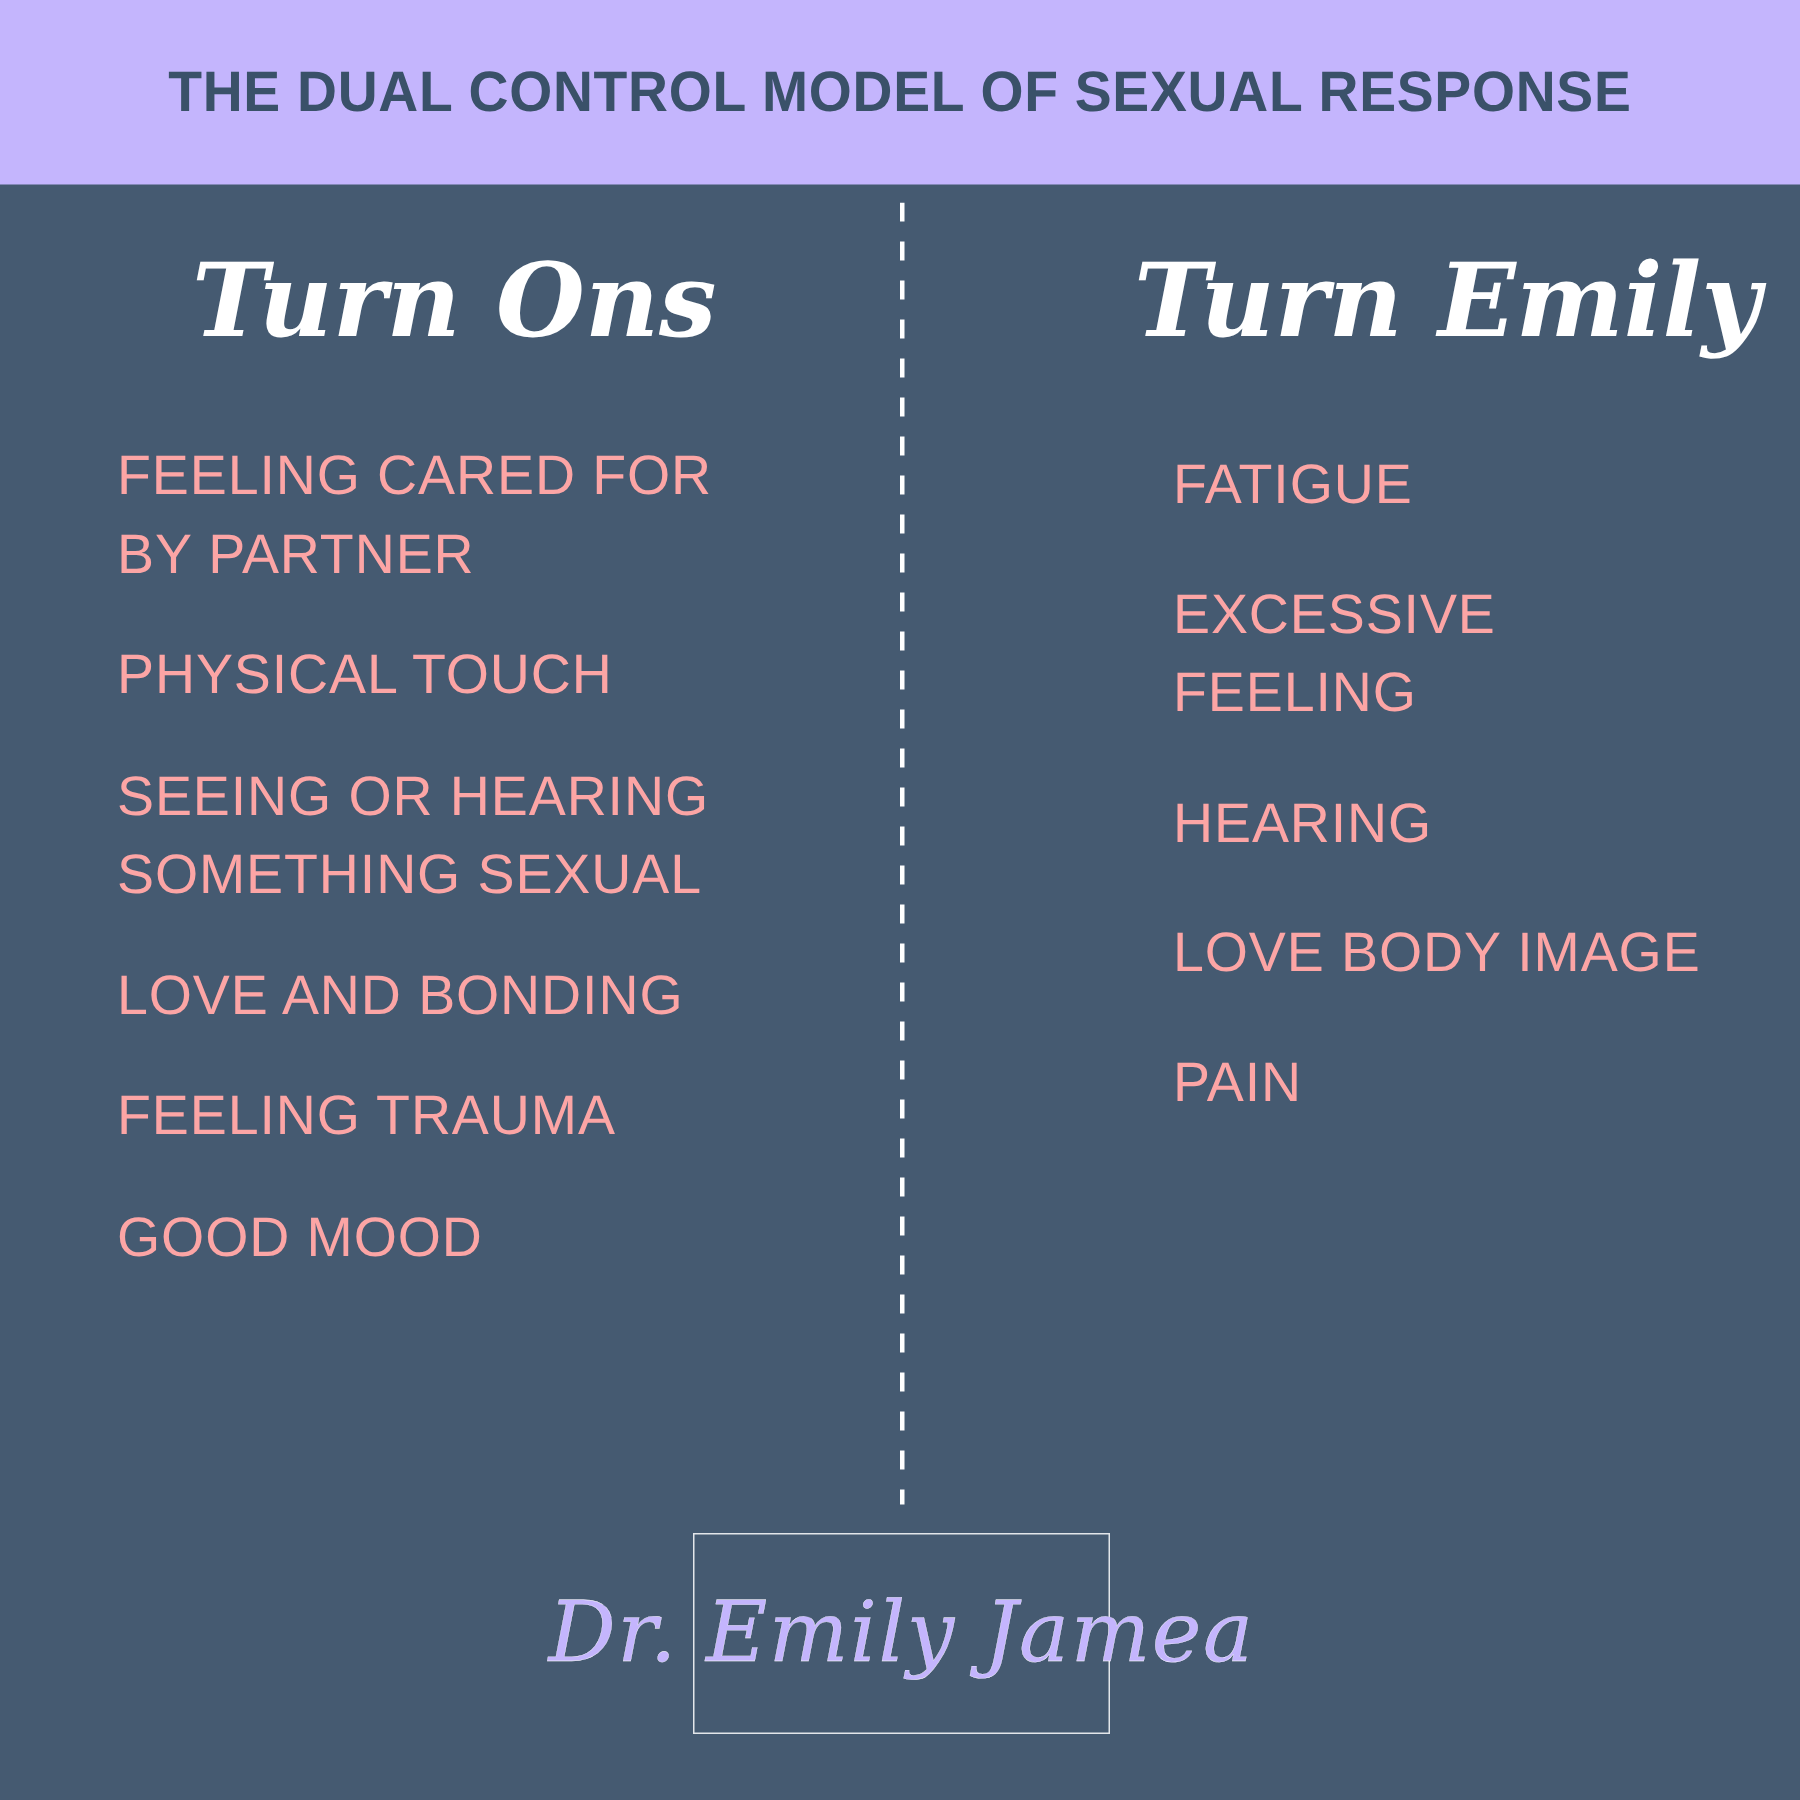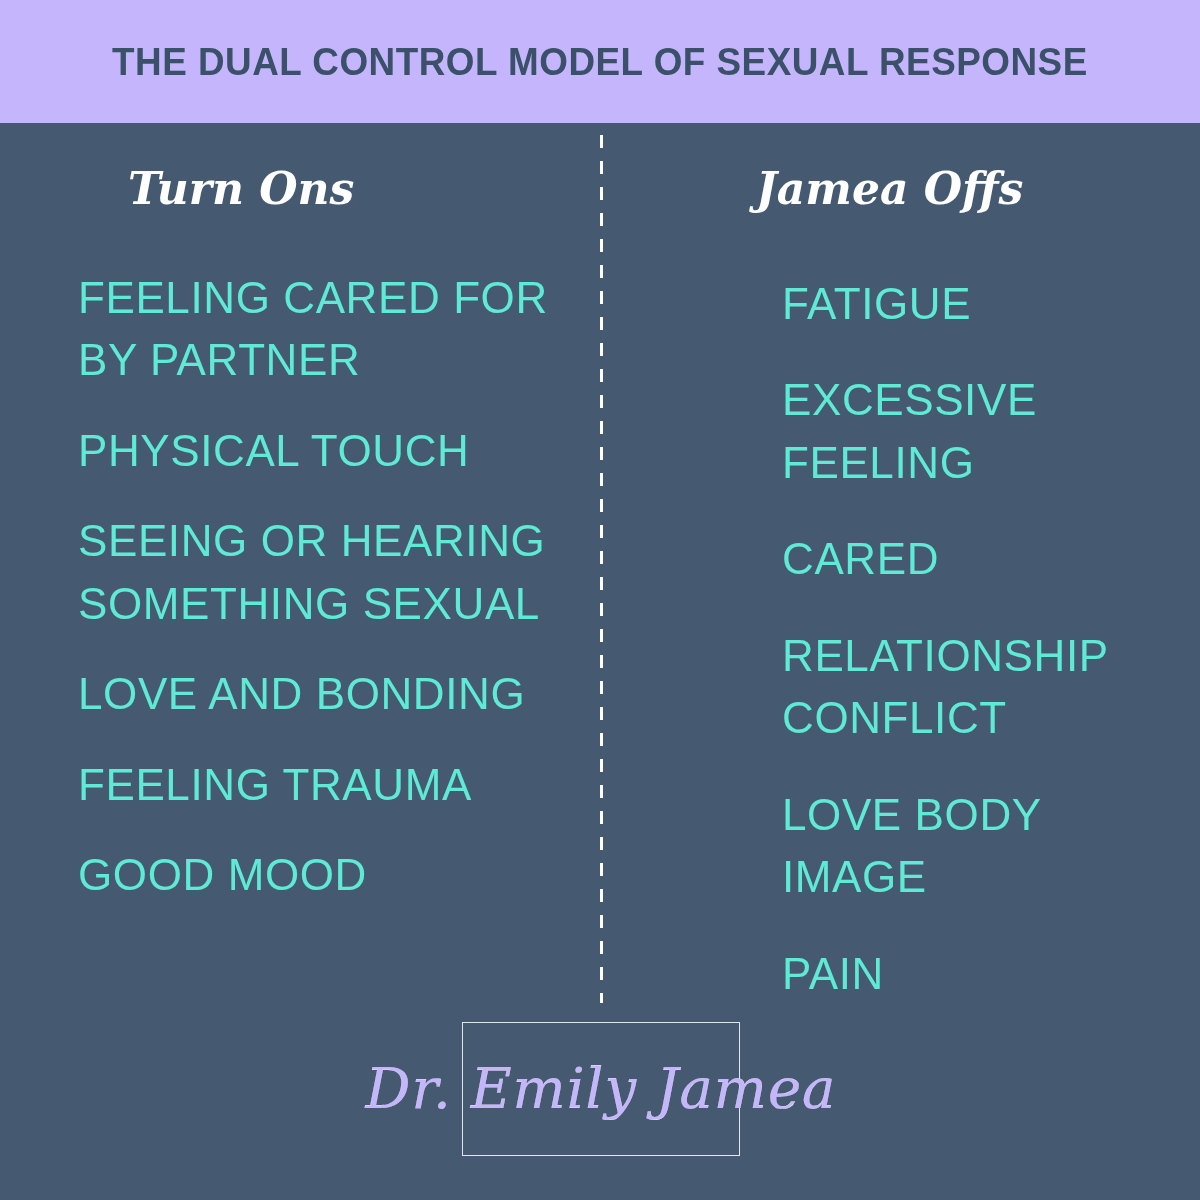"Turn Ons" .column-heading { font-size: 44px -> 68px }
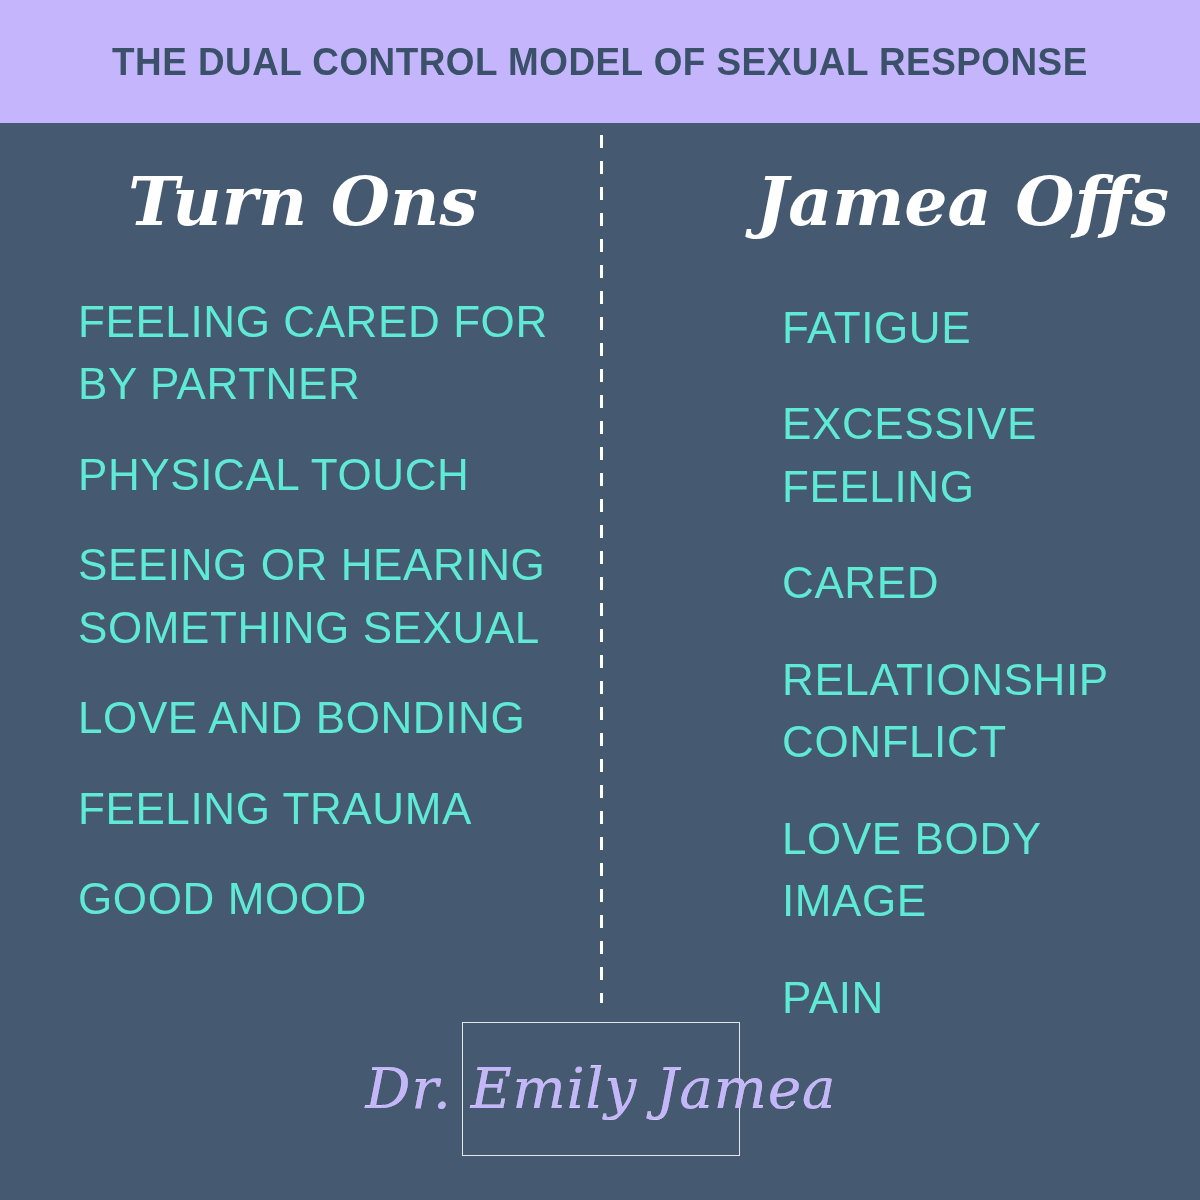"Jamea Offs" div.column-heading { text: Jamea Offs -> Turn Emily }
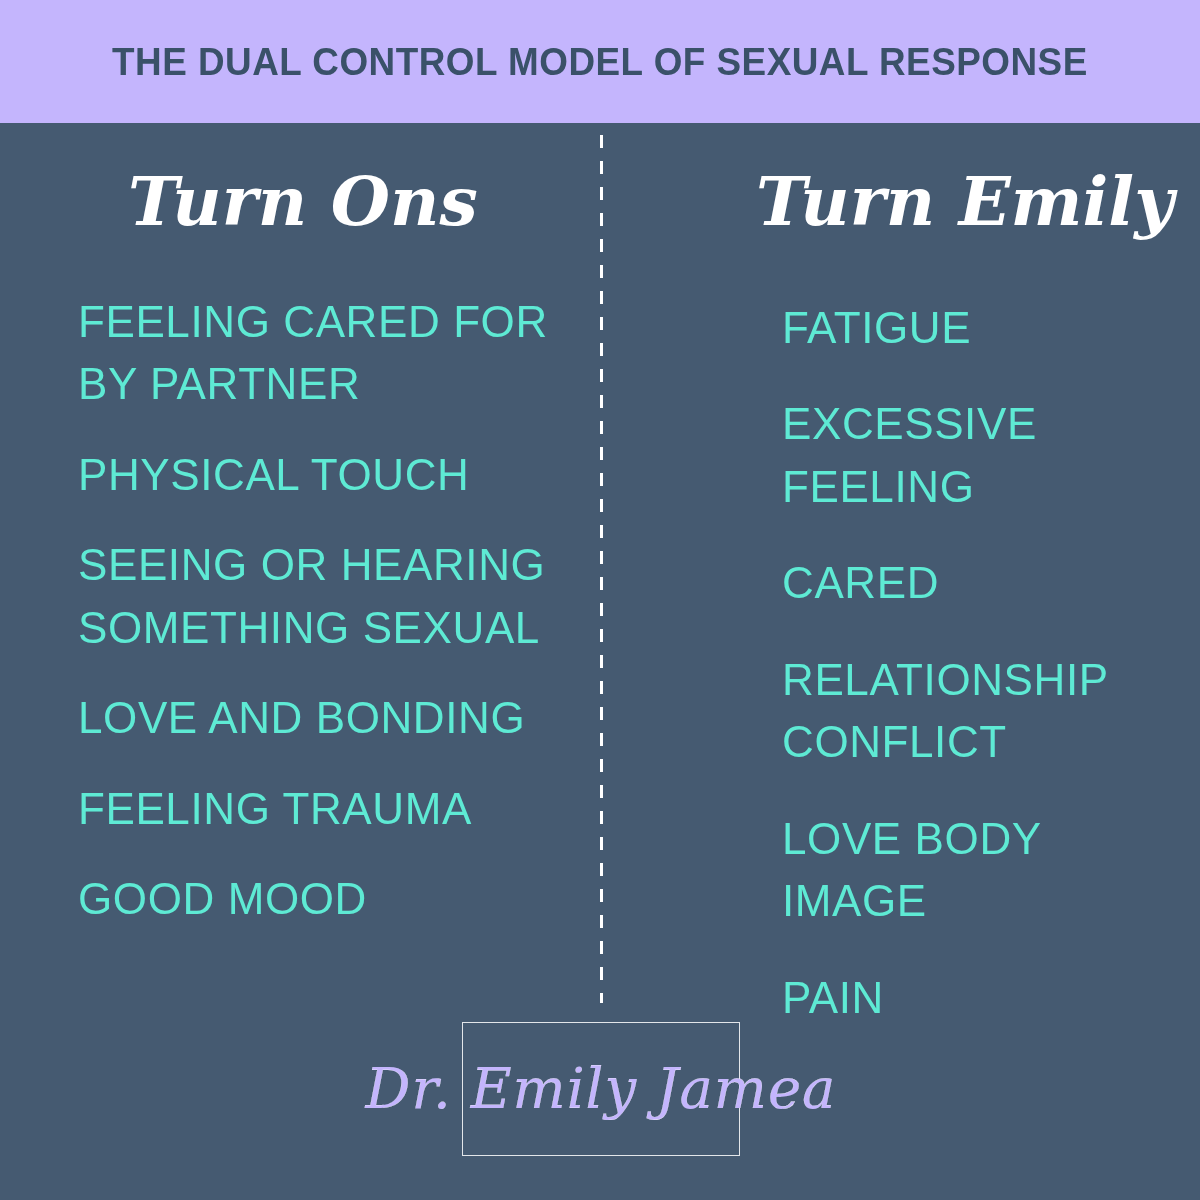"FEELING CARED FOR" .list-item { color: #5eead4 -> #fca5a5; font-size: 44px -> 37px }
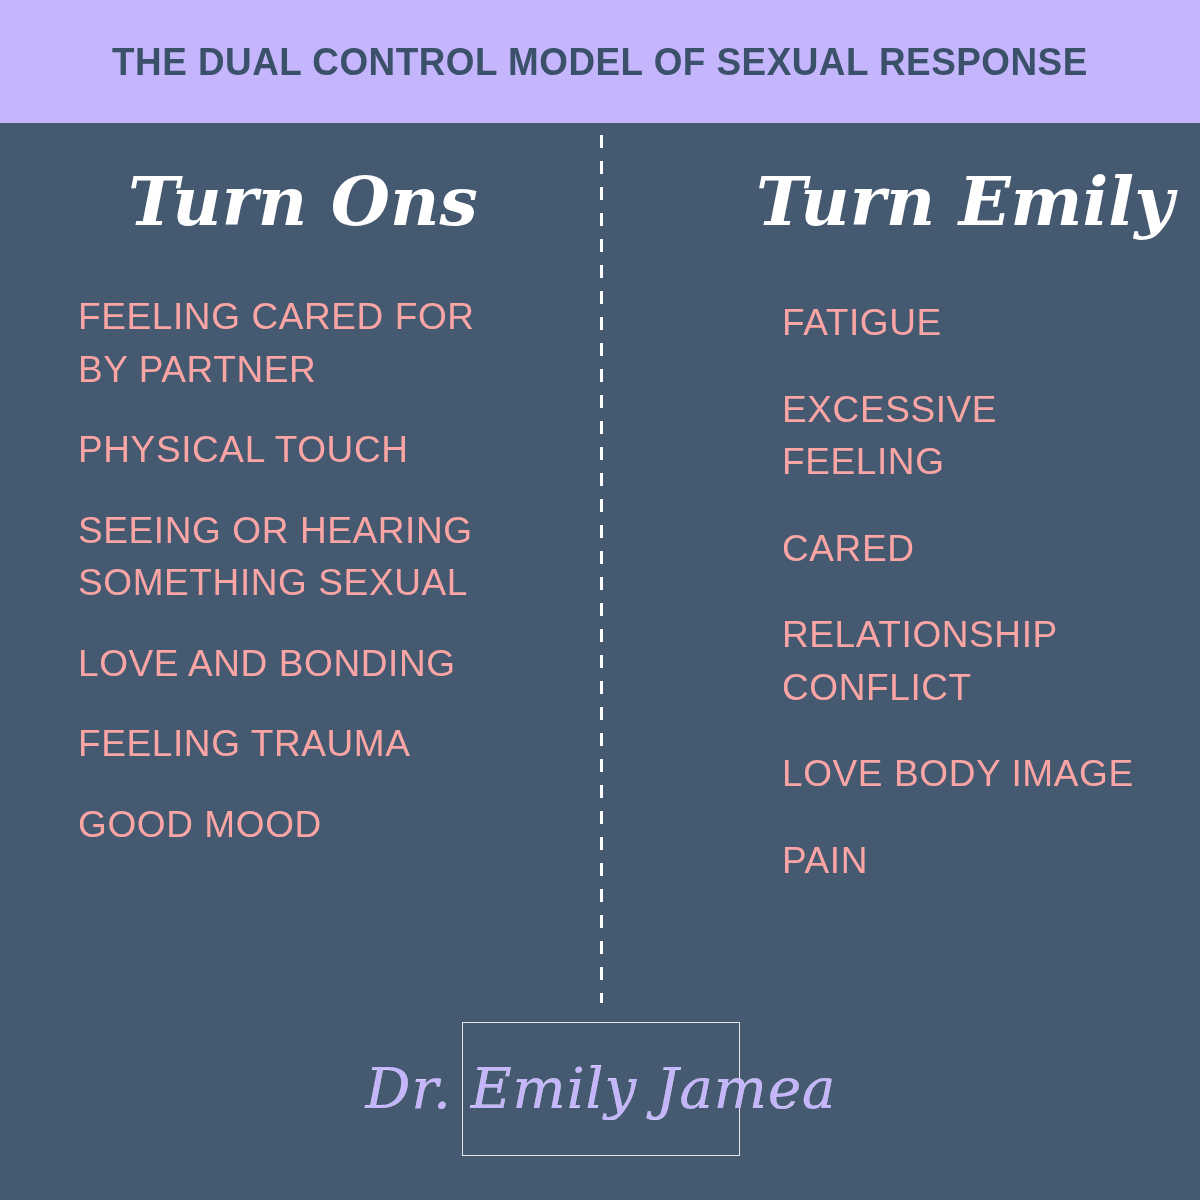"CARED" li.list-item { text: CARED -> HEARING }
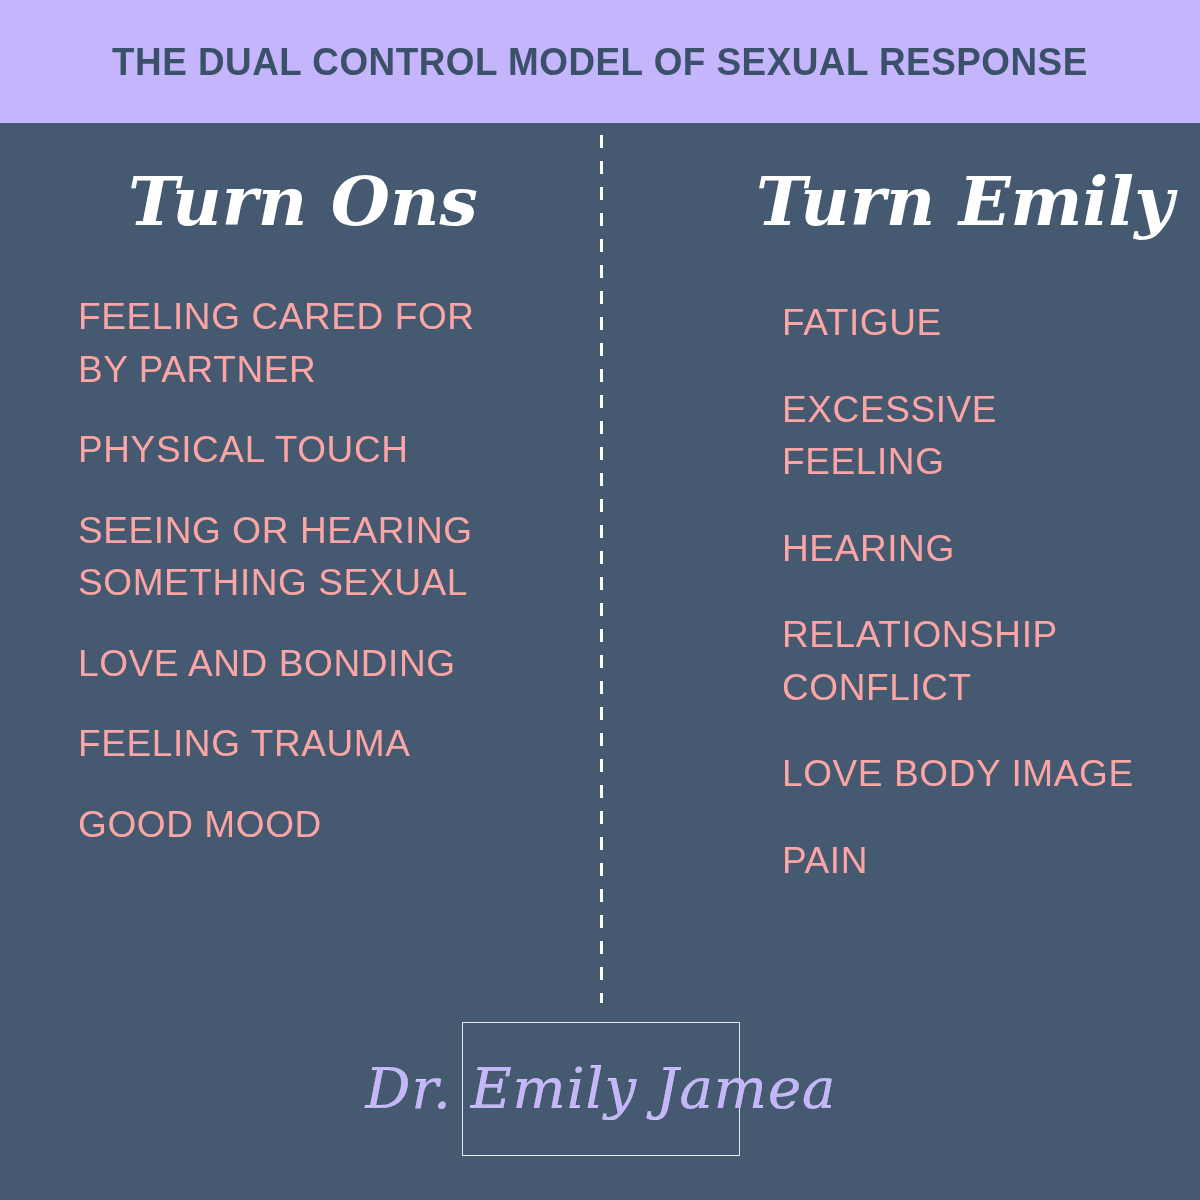"RELATIONSHIP" li.list-item { html: <li>RELATIONSHIP CONFLICT</li> -> none }
